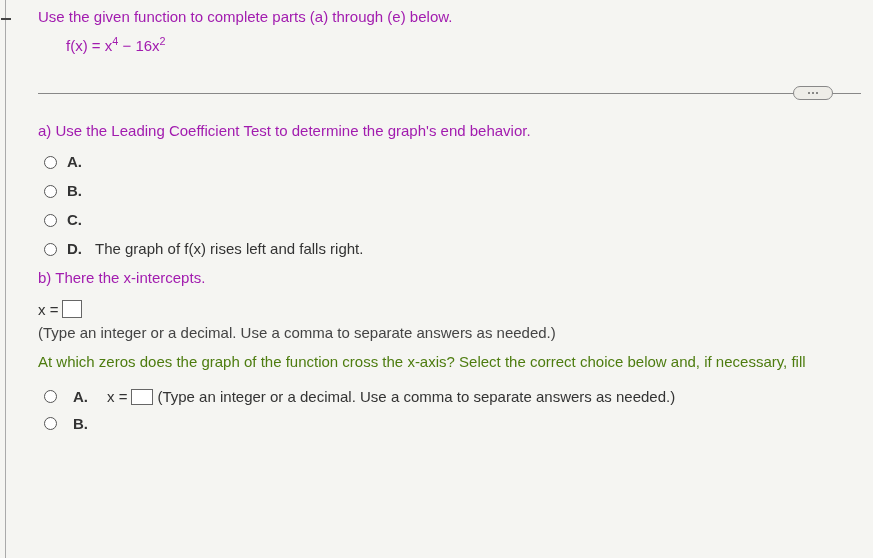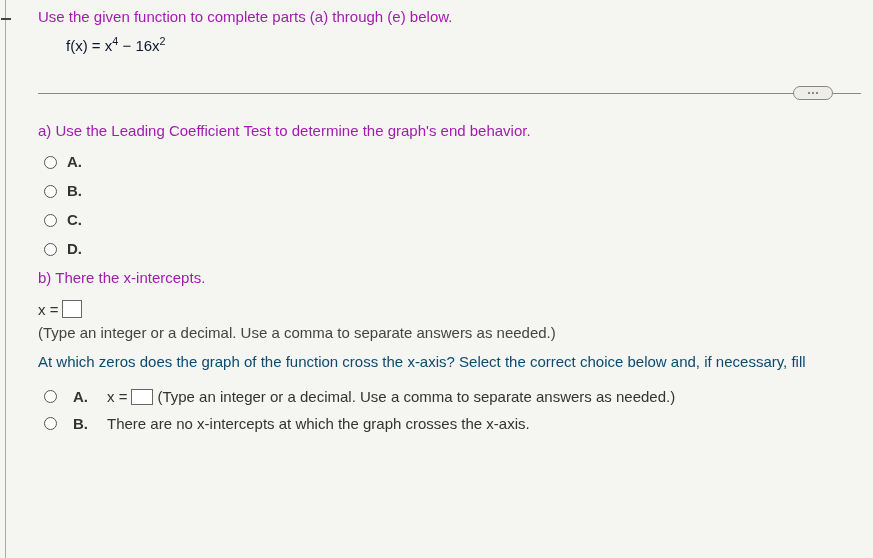"f(x) = x4 − 16x2" .formula { color: #0f172a -> #a21caf }
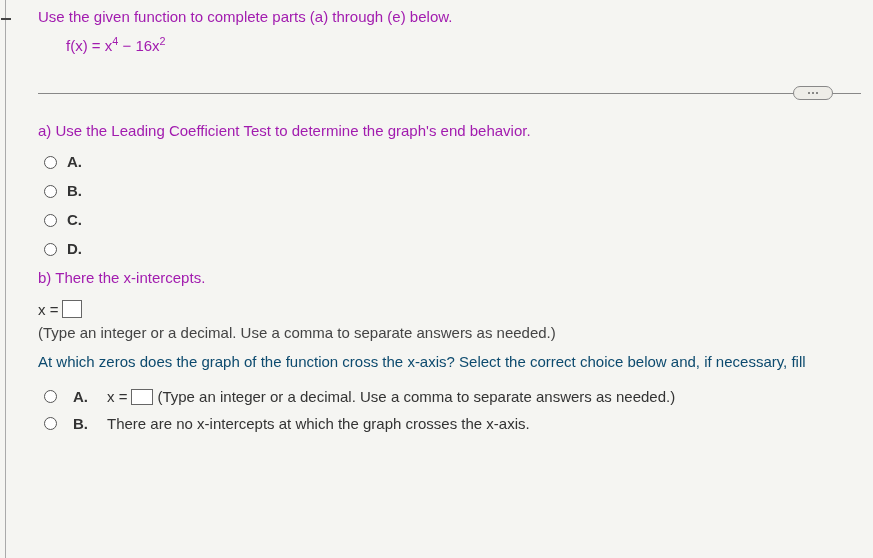"The graph of f(x) rises" span.choice-text { html: none -> <span>The graph of f(x) rises left and falls right.</span> }
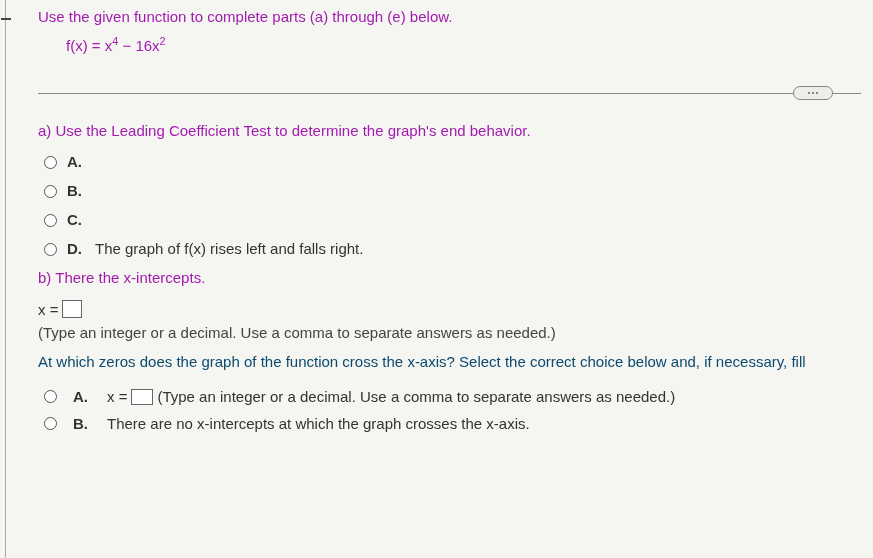"At which zeros does the" .sub-prompt { color: #0c4a6e -> #4d7c0f }
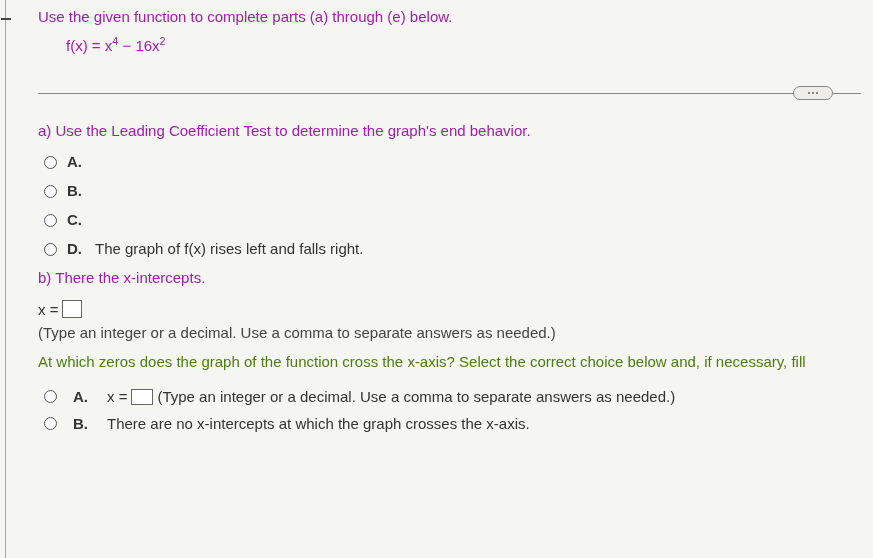"There are no x-intercepts at" span { html: <span>There are no x-intercepts at which the graph crosses the x-axis.</span> -> none }
